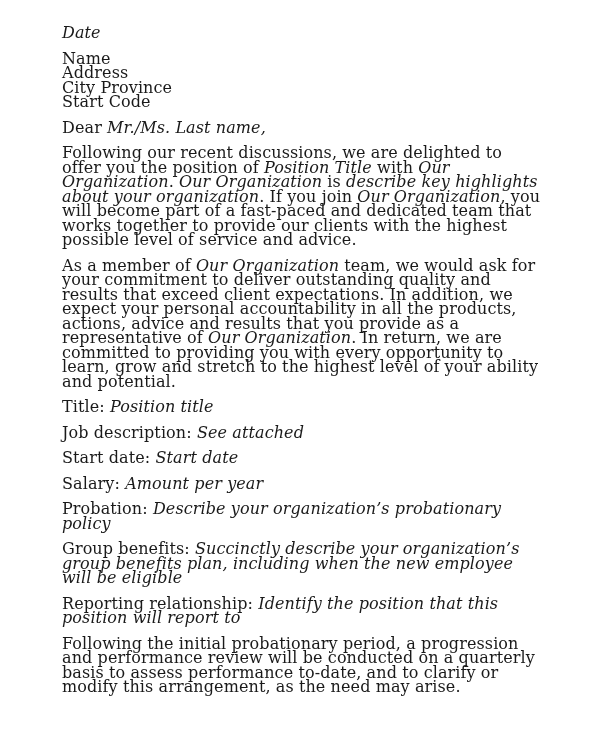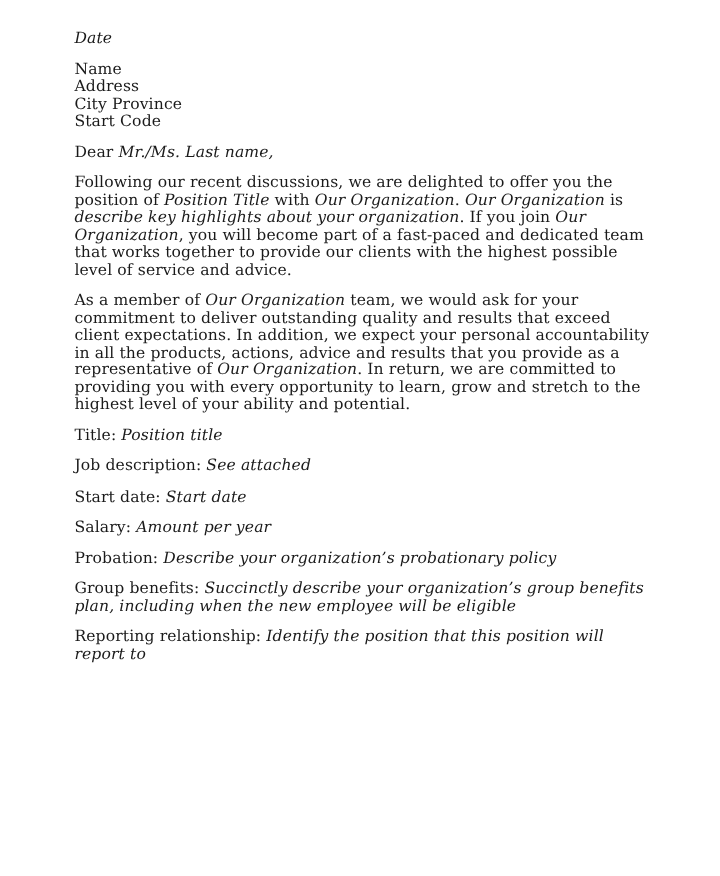"Date" .page { font-size: 13px -> 16px }
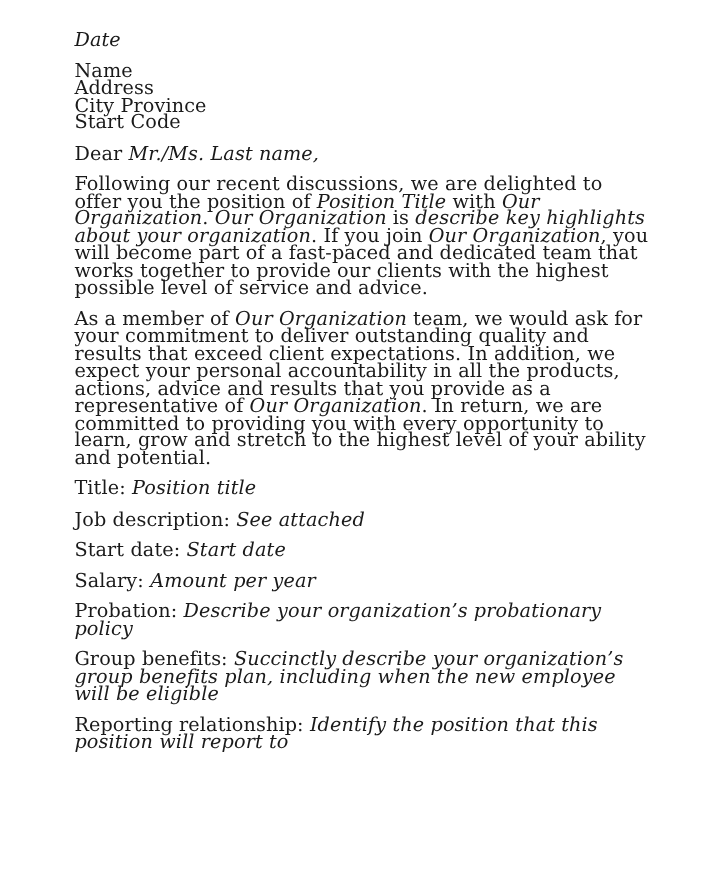"Following the initial probationary" p { html: none -> <p><span>Following the initial probationary period, a progression and performance review will be conducted on a quarterly basis to assess performance to-date, and to clarify or modify this arrangement, as the need may arise.</span></p> }
